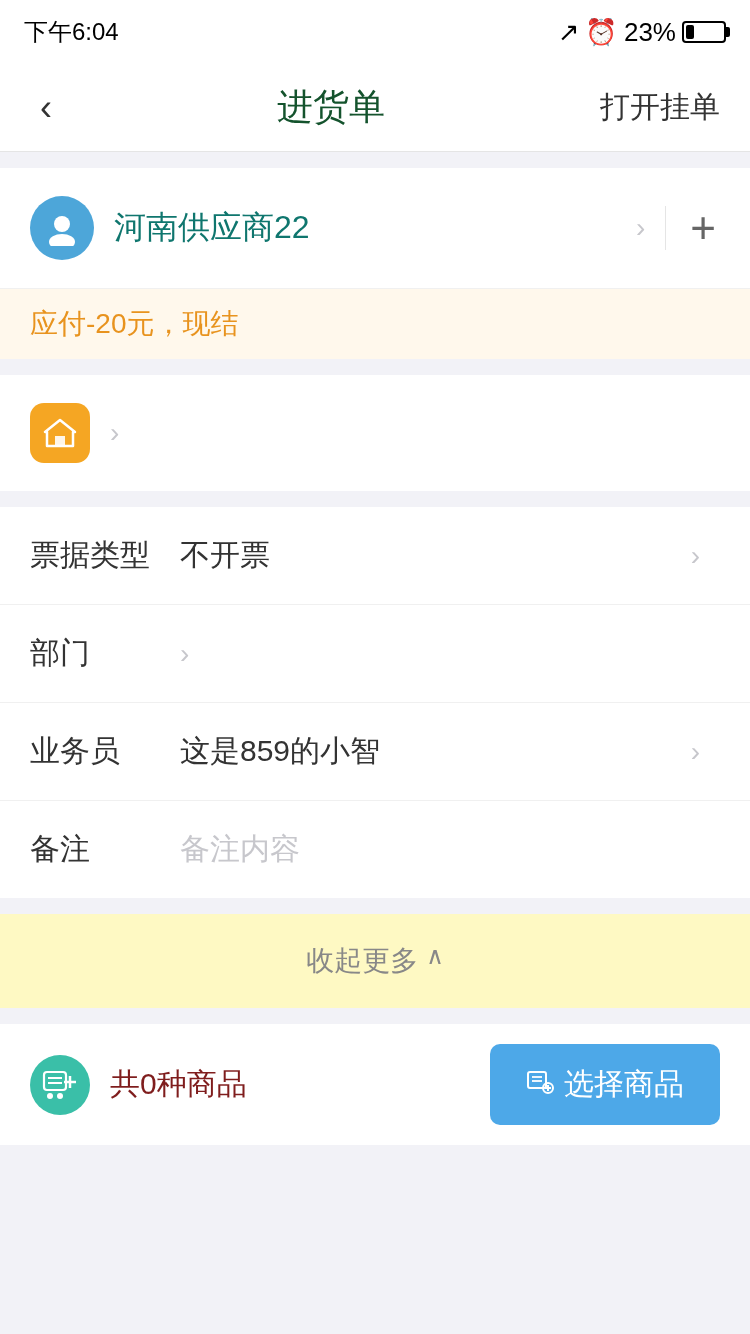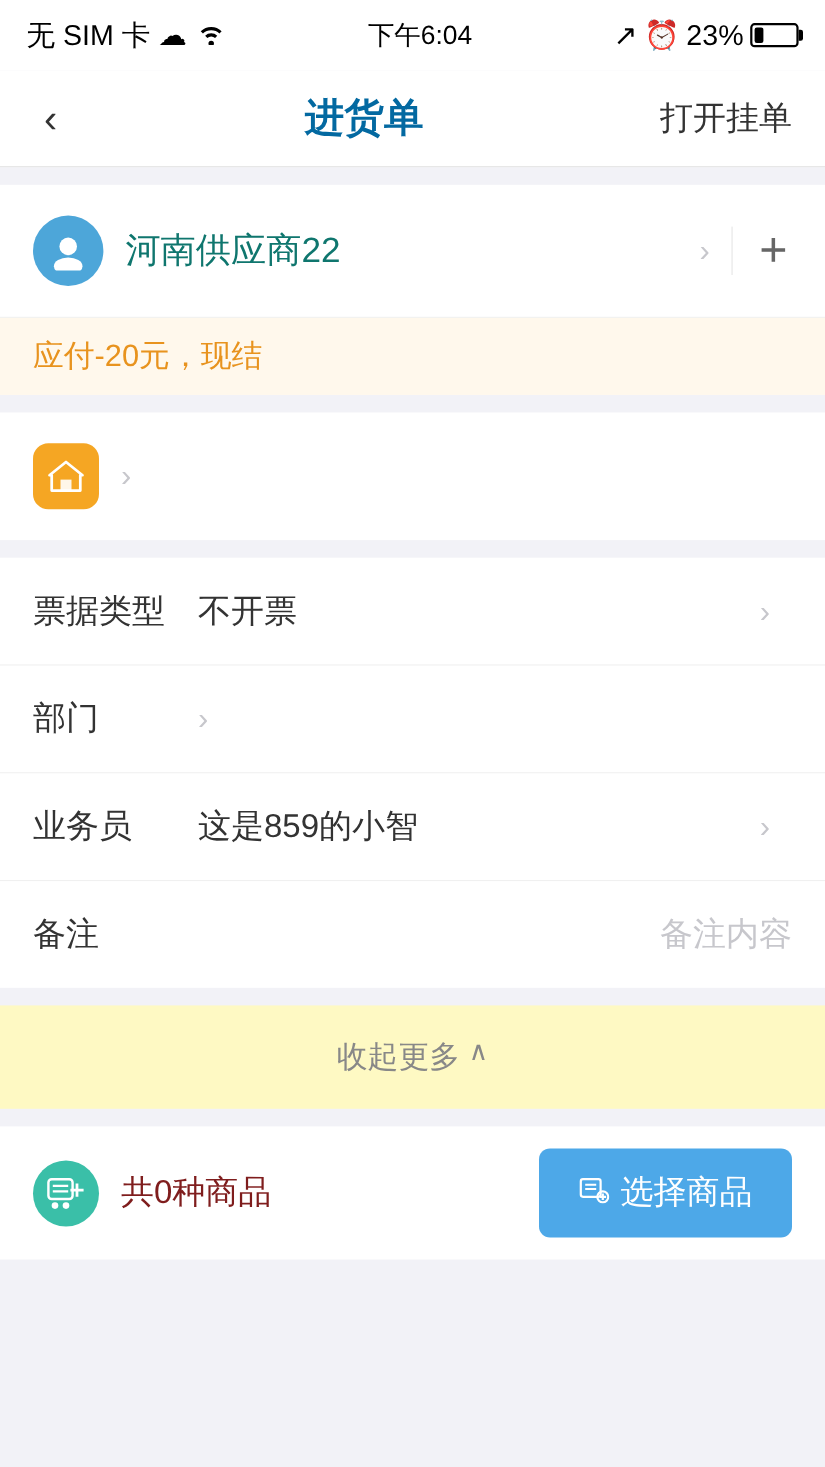"无 SIM 卡 ☁" div.status-left { html: <div> <span>无 SIM 卡 ☁</span> <span> <svg> <path></path> </svg> </span> </div> -> none }
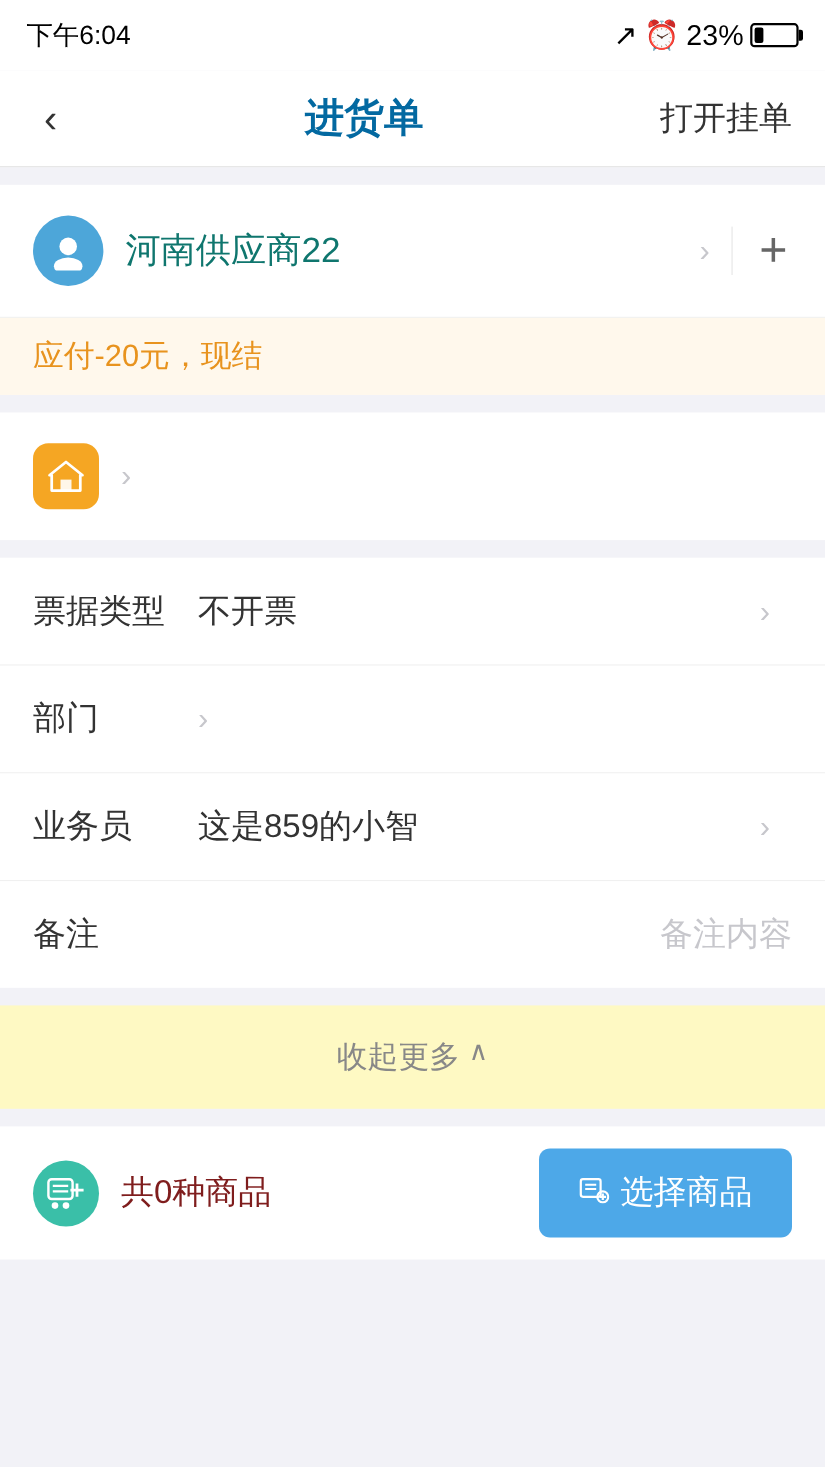"进货单" .nav-title { color: #0369a1 -> #14532d; font-weight: 700 -> 400 }
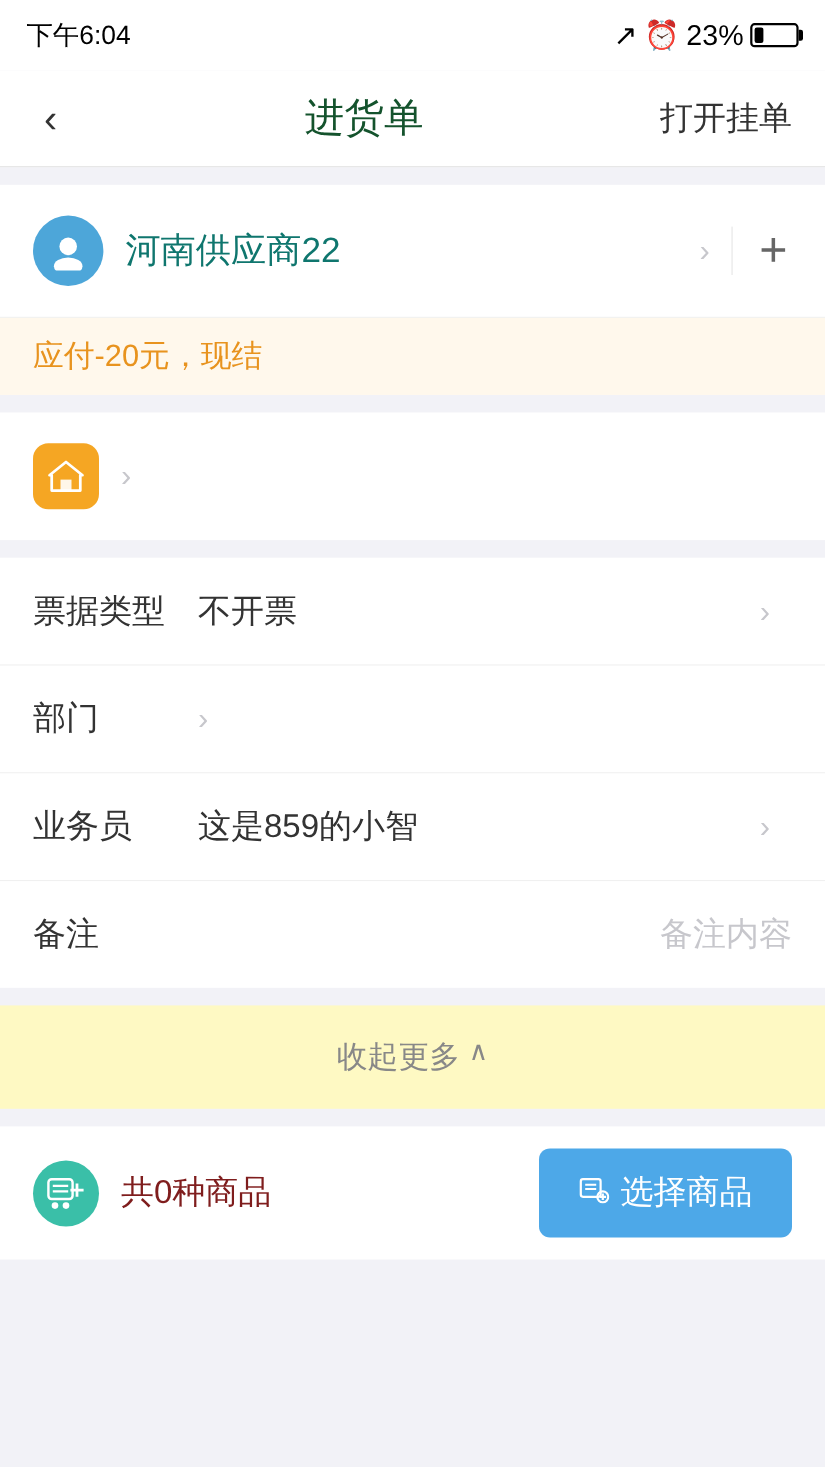"备注内容" .form-value.placeholder { text-align: right -> none }
